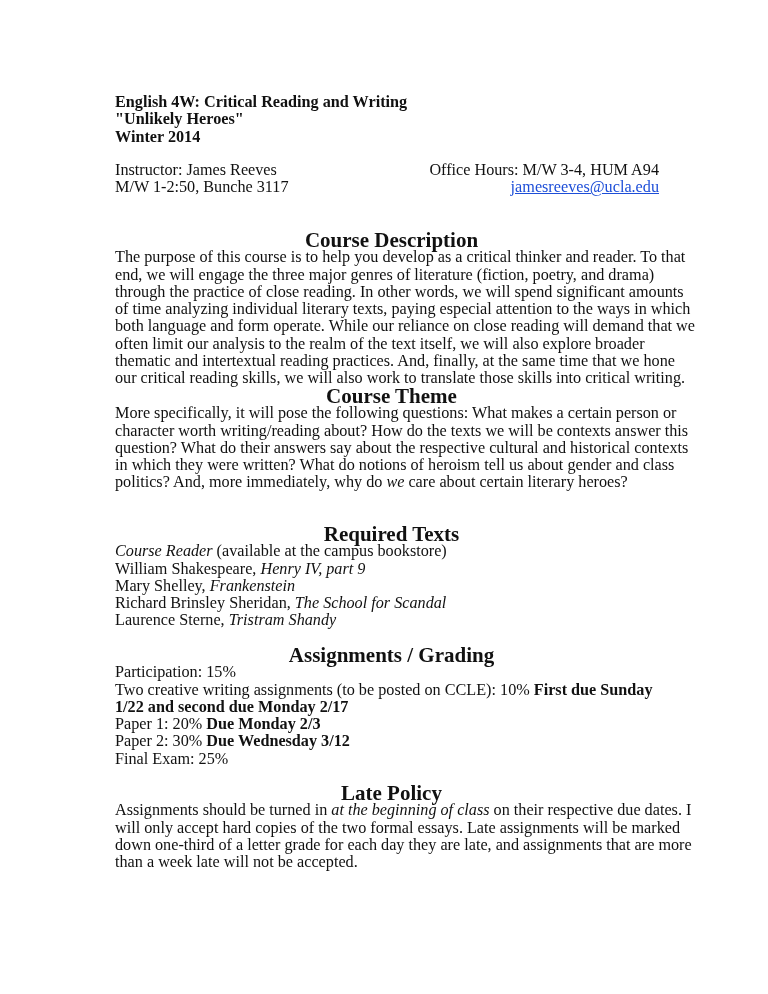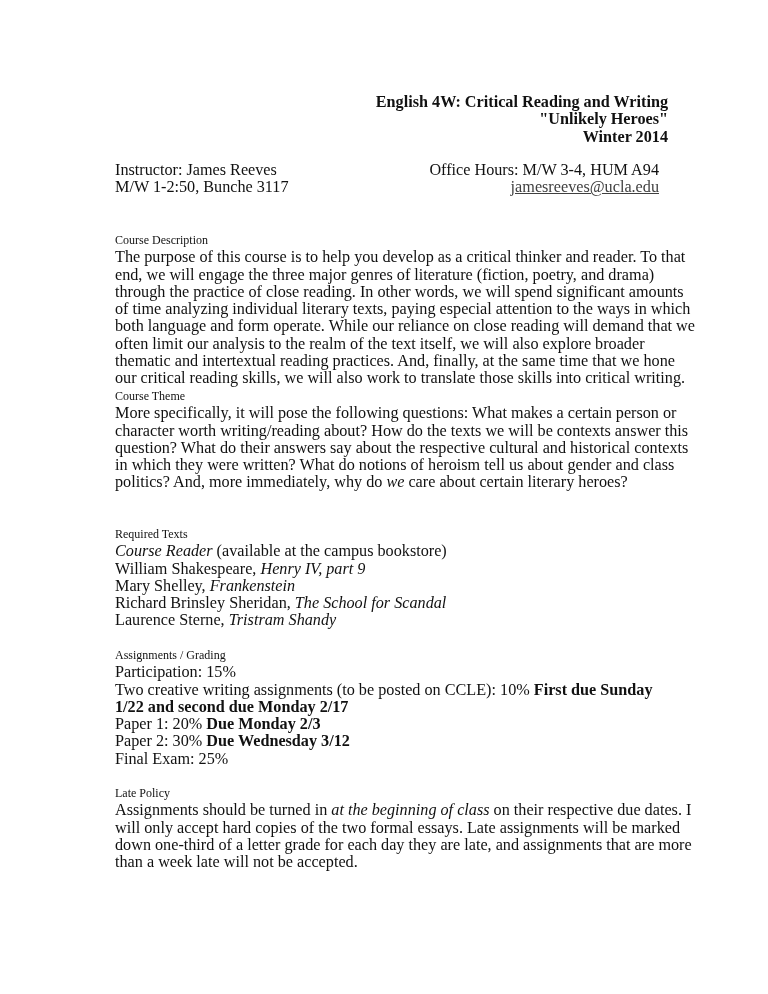"English 4W: Critical Reading and" .title-block { text-align: right -> left }
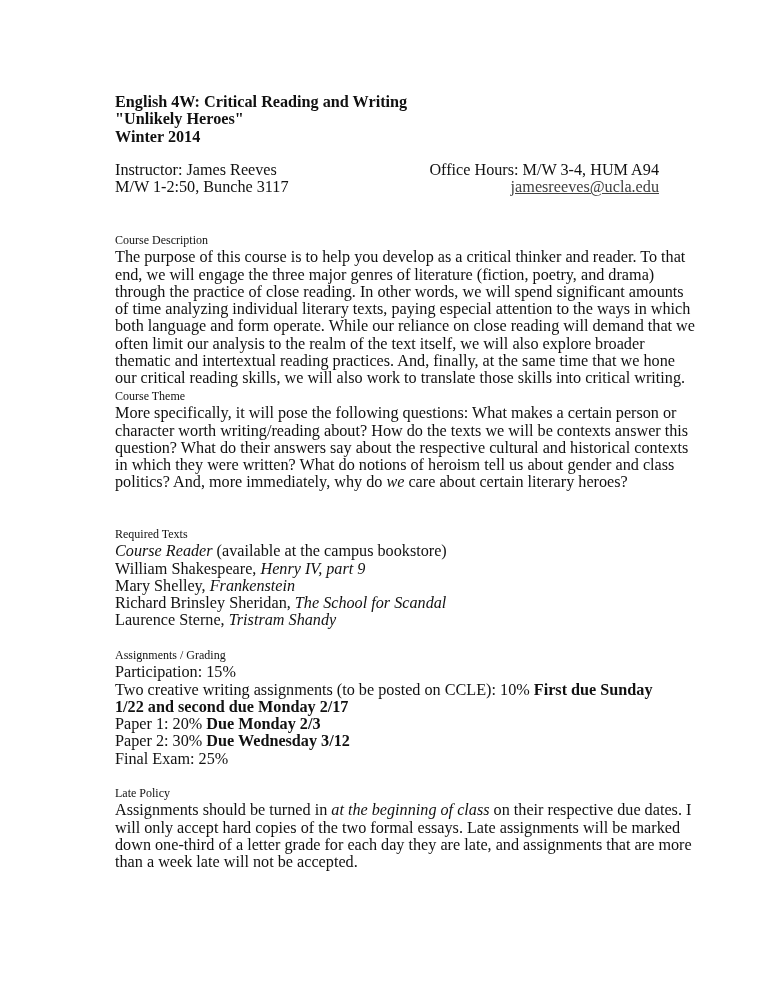"jamesreeves@ucla.edu" a.email { color: #404040 -> #1d4ed8 }
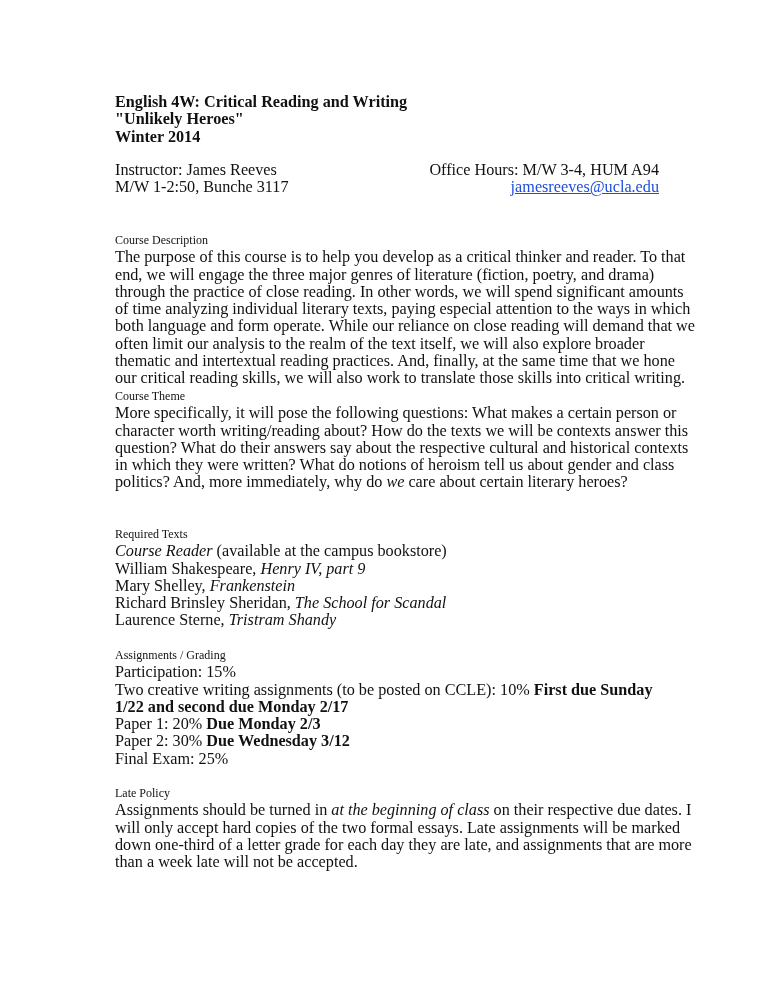"Course Description" .section h2 { font-size: 12px -> 21px; font-weight: normal -> bold; text-align: none -> center }
